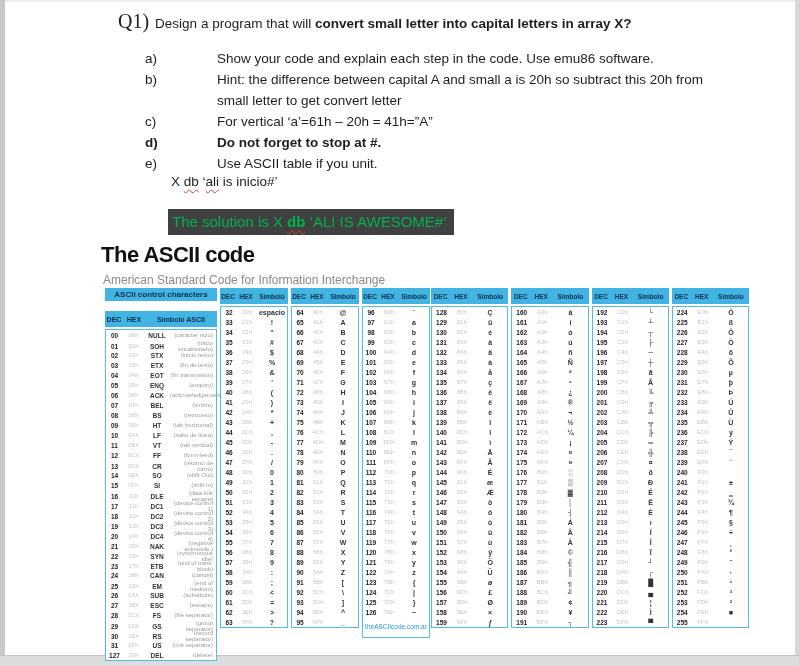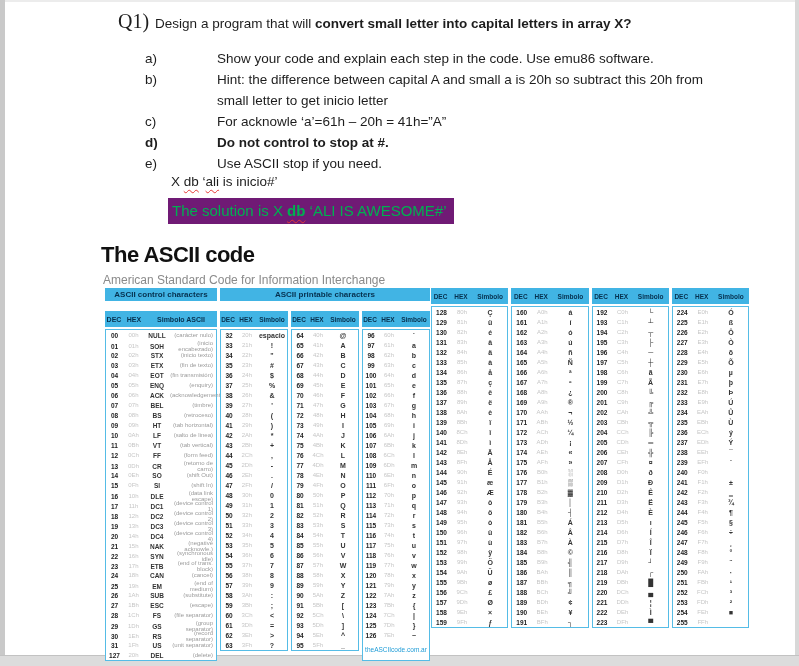"Hint: the difference between capital" span.q-text { text: inicio -> convert }
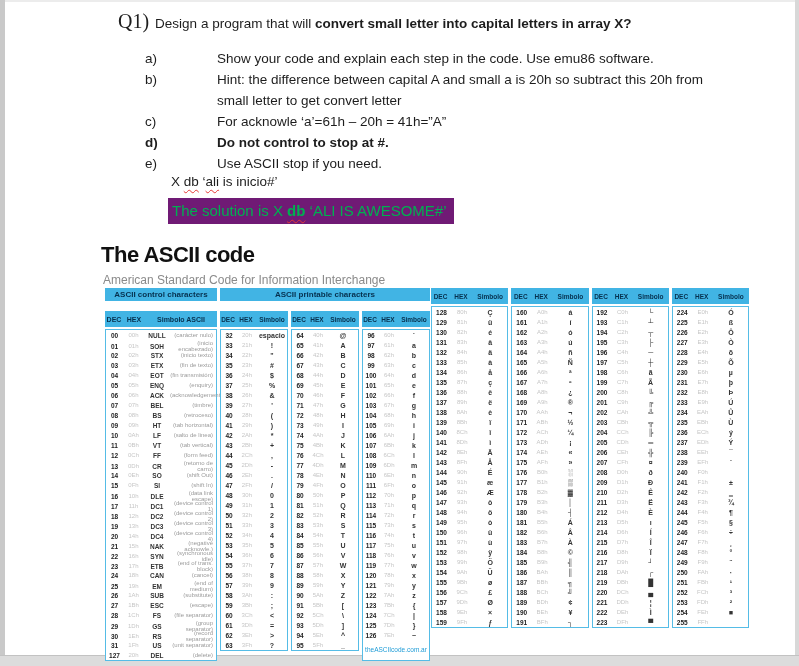"For acknowle ‘a’=61h – 20h" span.q-text { text: acknowle -> vertical }
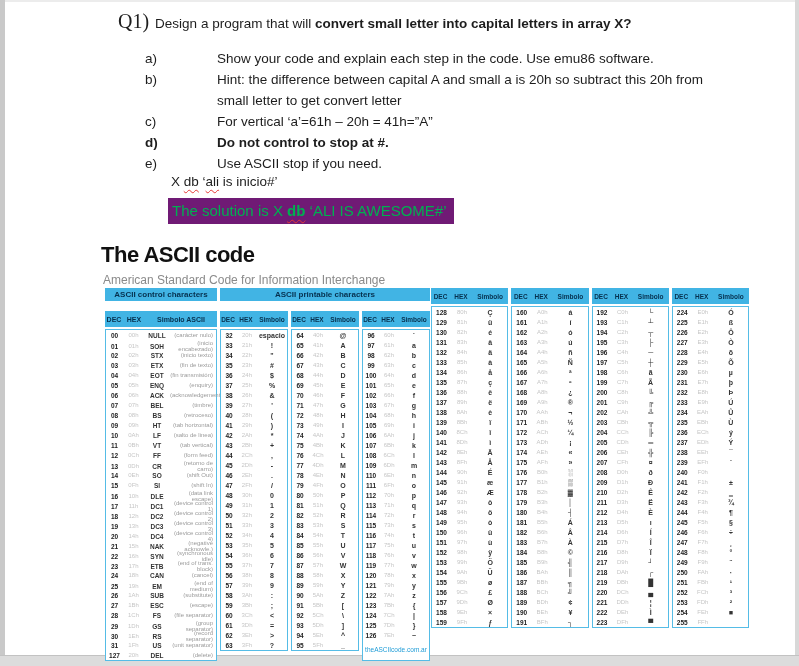"Do not control to stop" span.q-text { text: control -> forget }
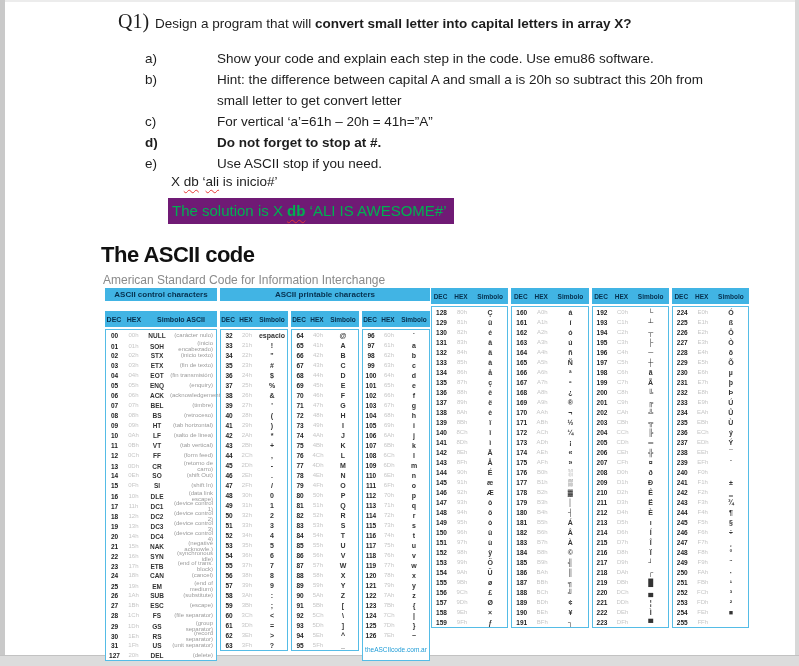"Use ASCII stop if you" span.q-text { text: stop if you need -> table if you unit }
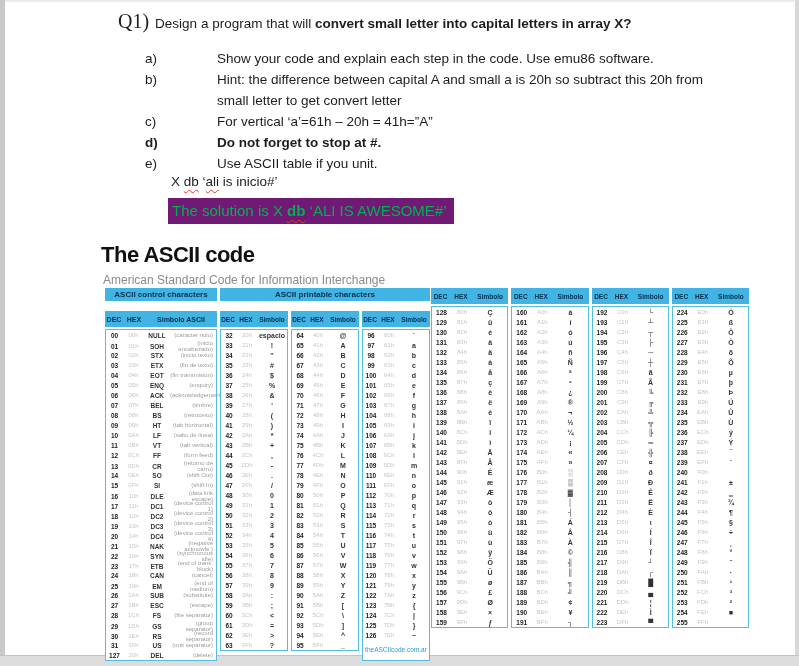"The solution is X db" .solution { background: #701a75 -> #404040; top: 196px -> 207px }
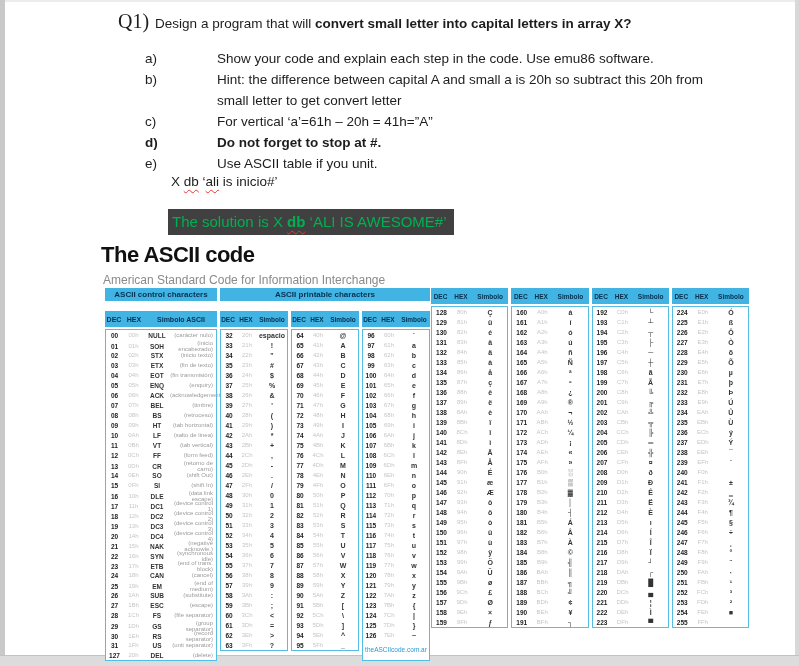"ASCII printable characters" div.tbl-title { html: <div>ASCII printable characters</div> -> none }
